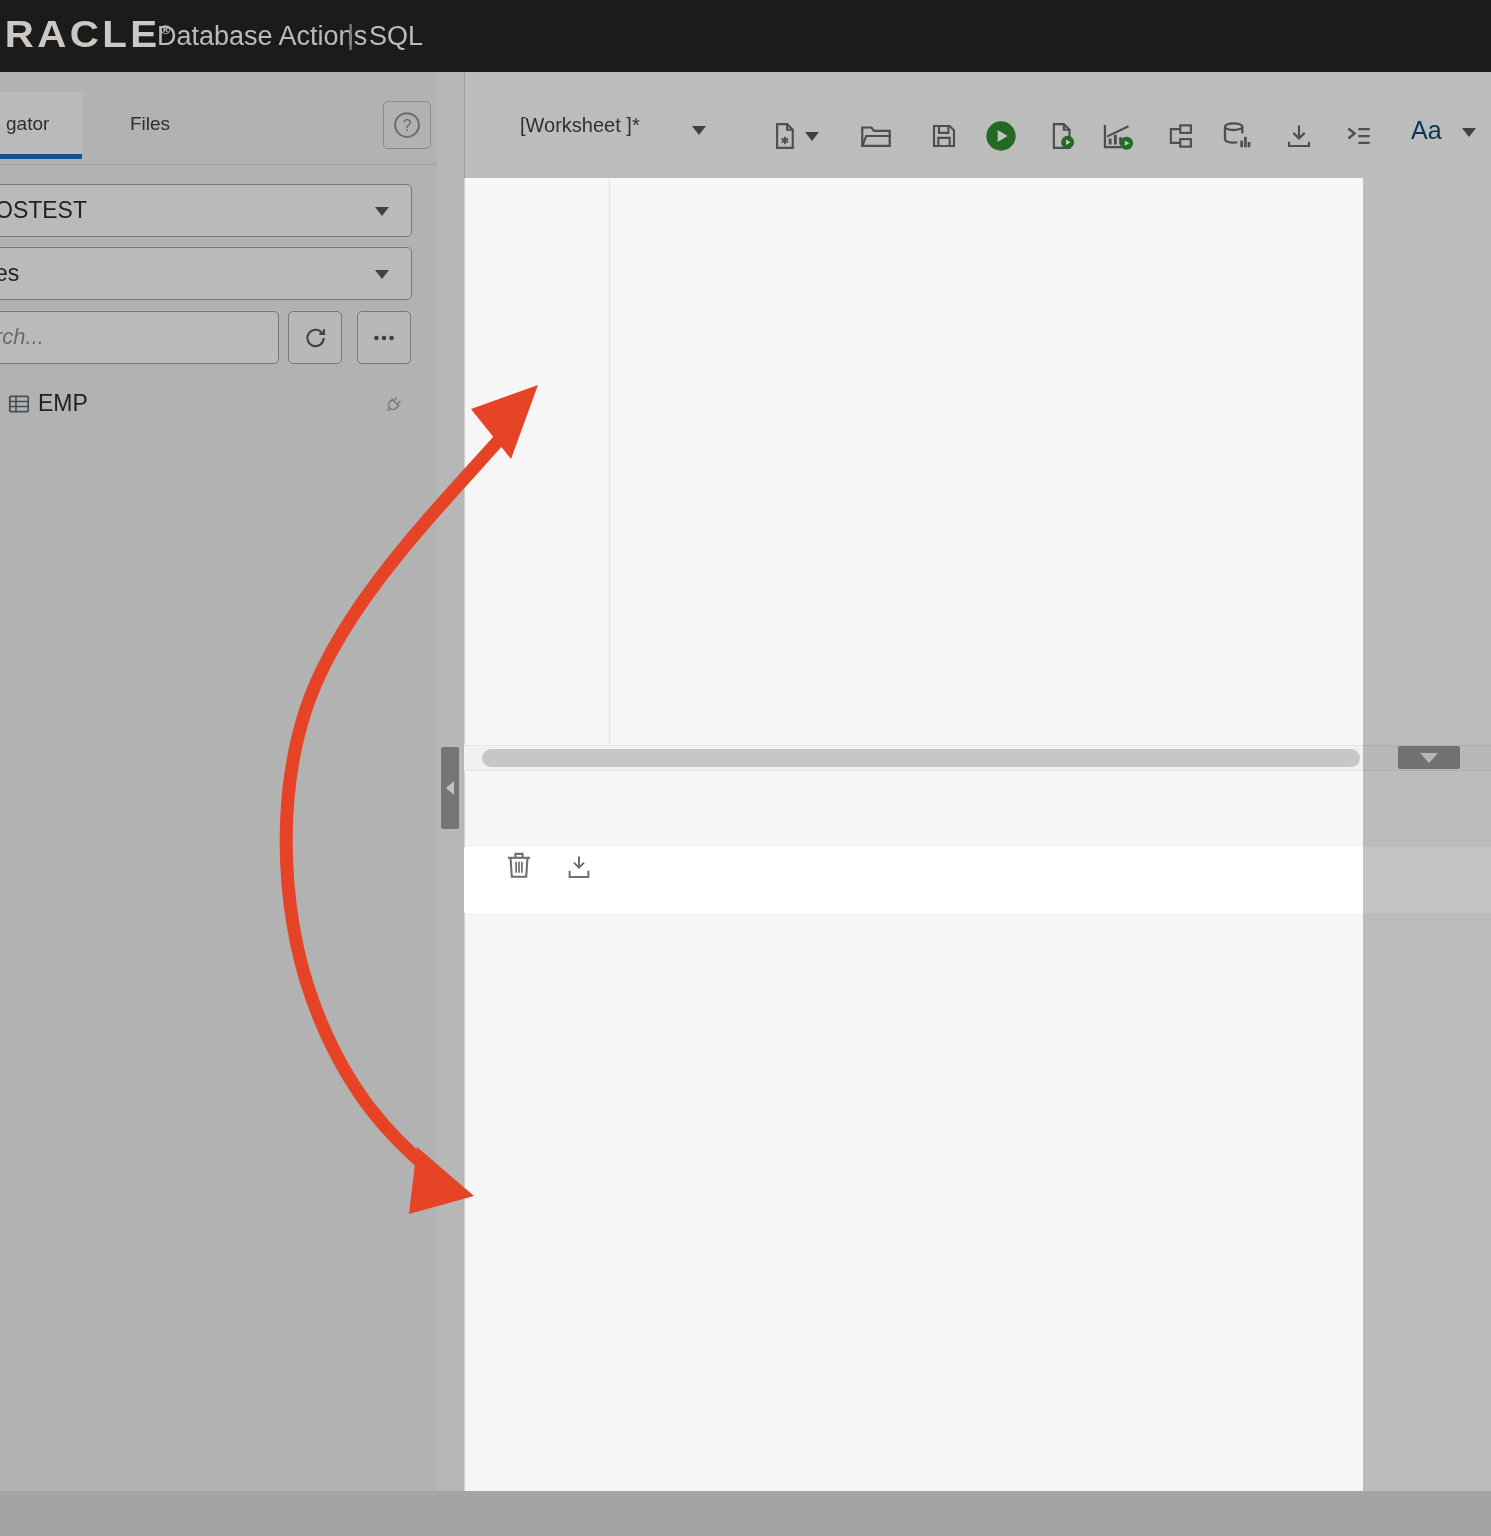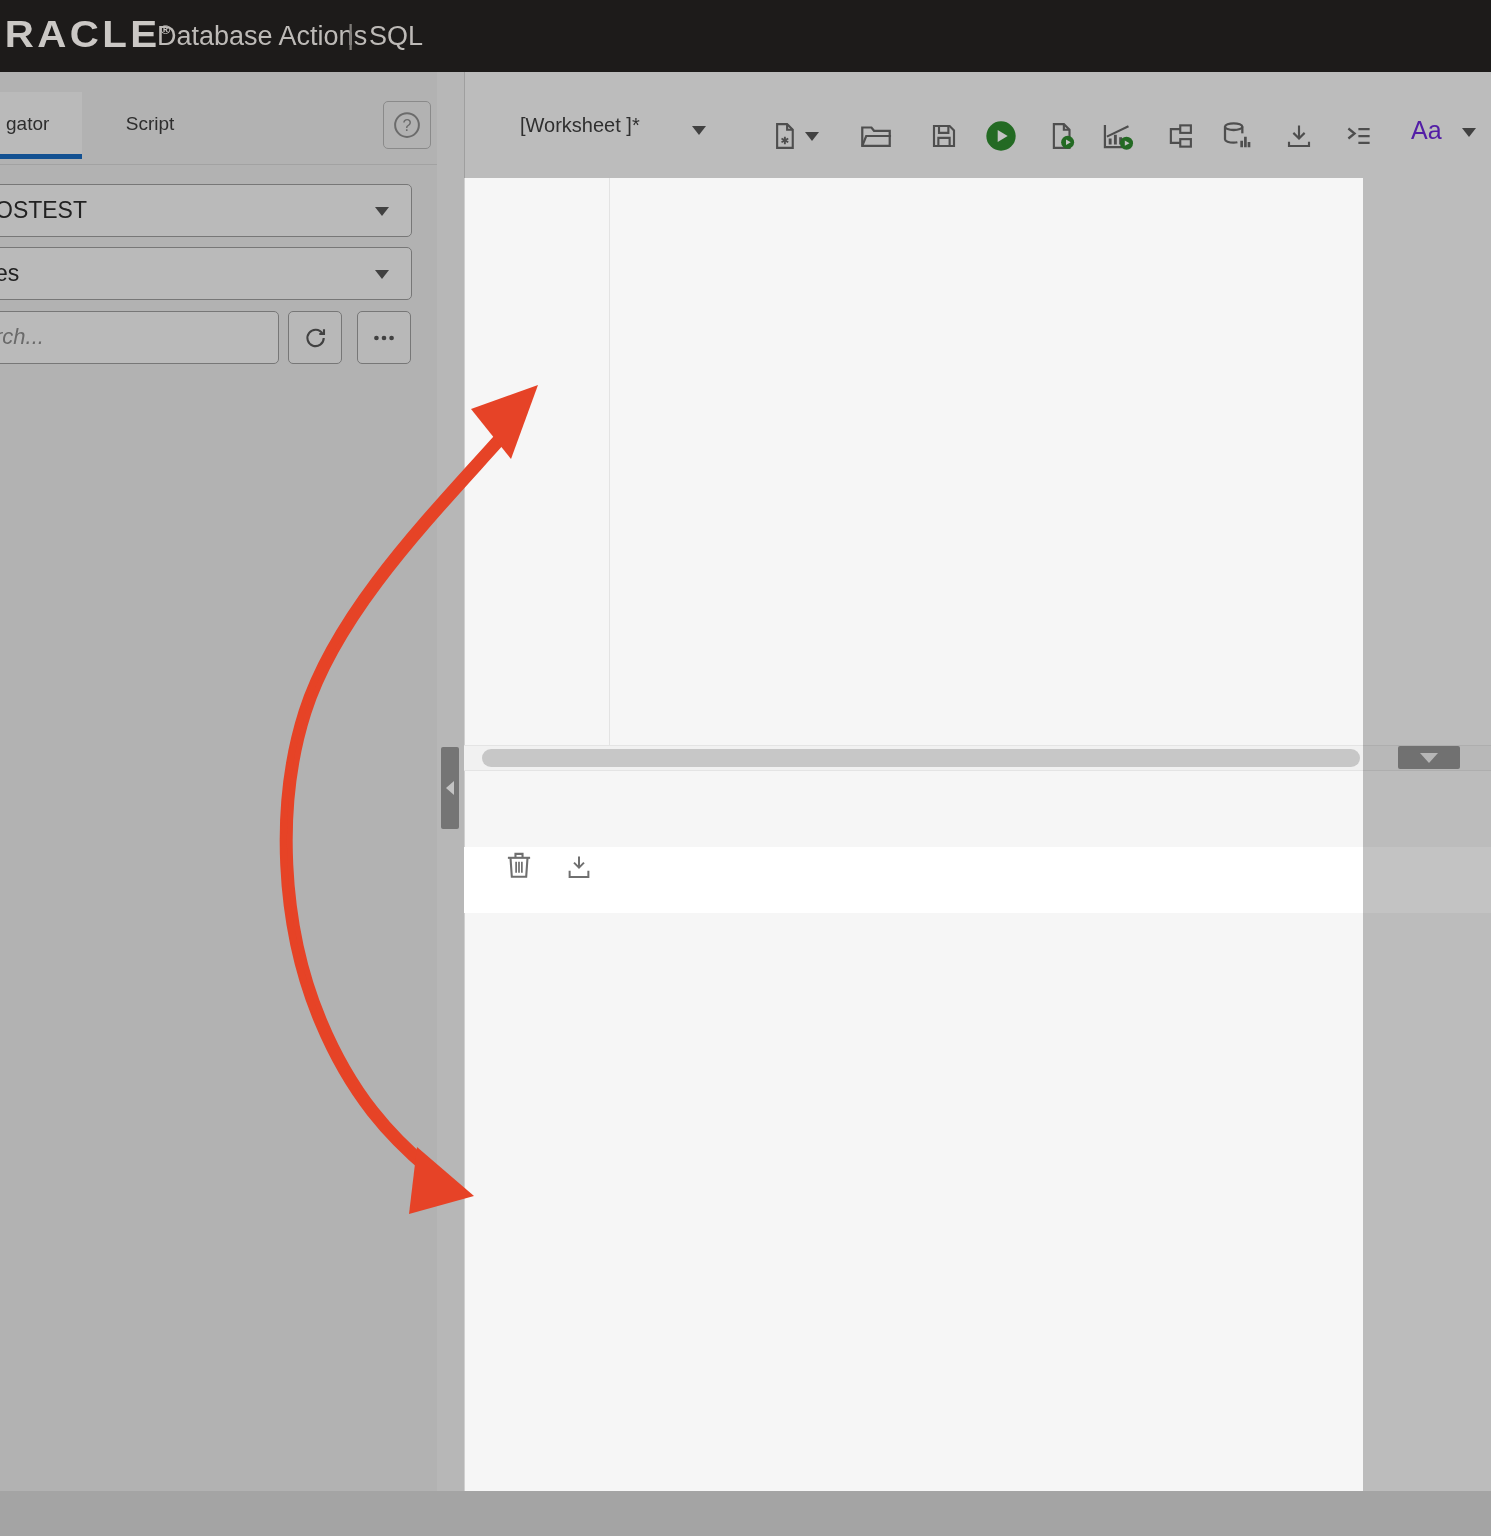"Script" span { text: Script -> Files }
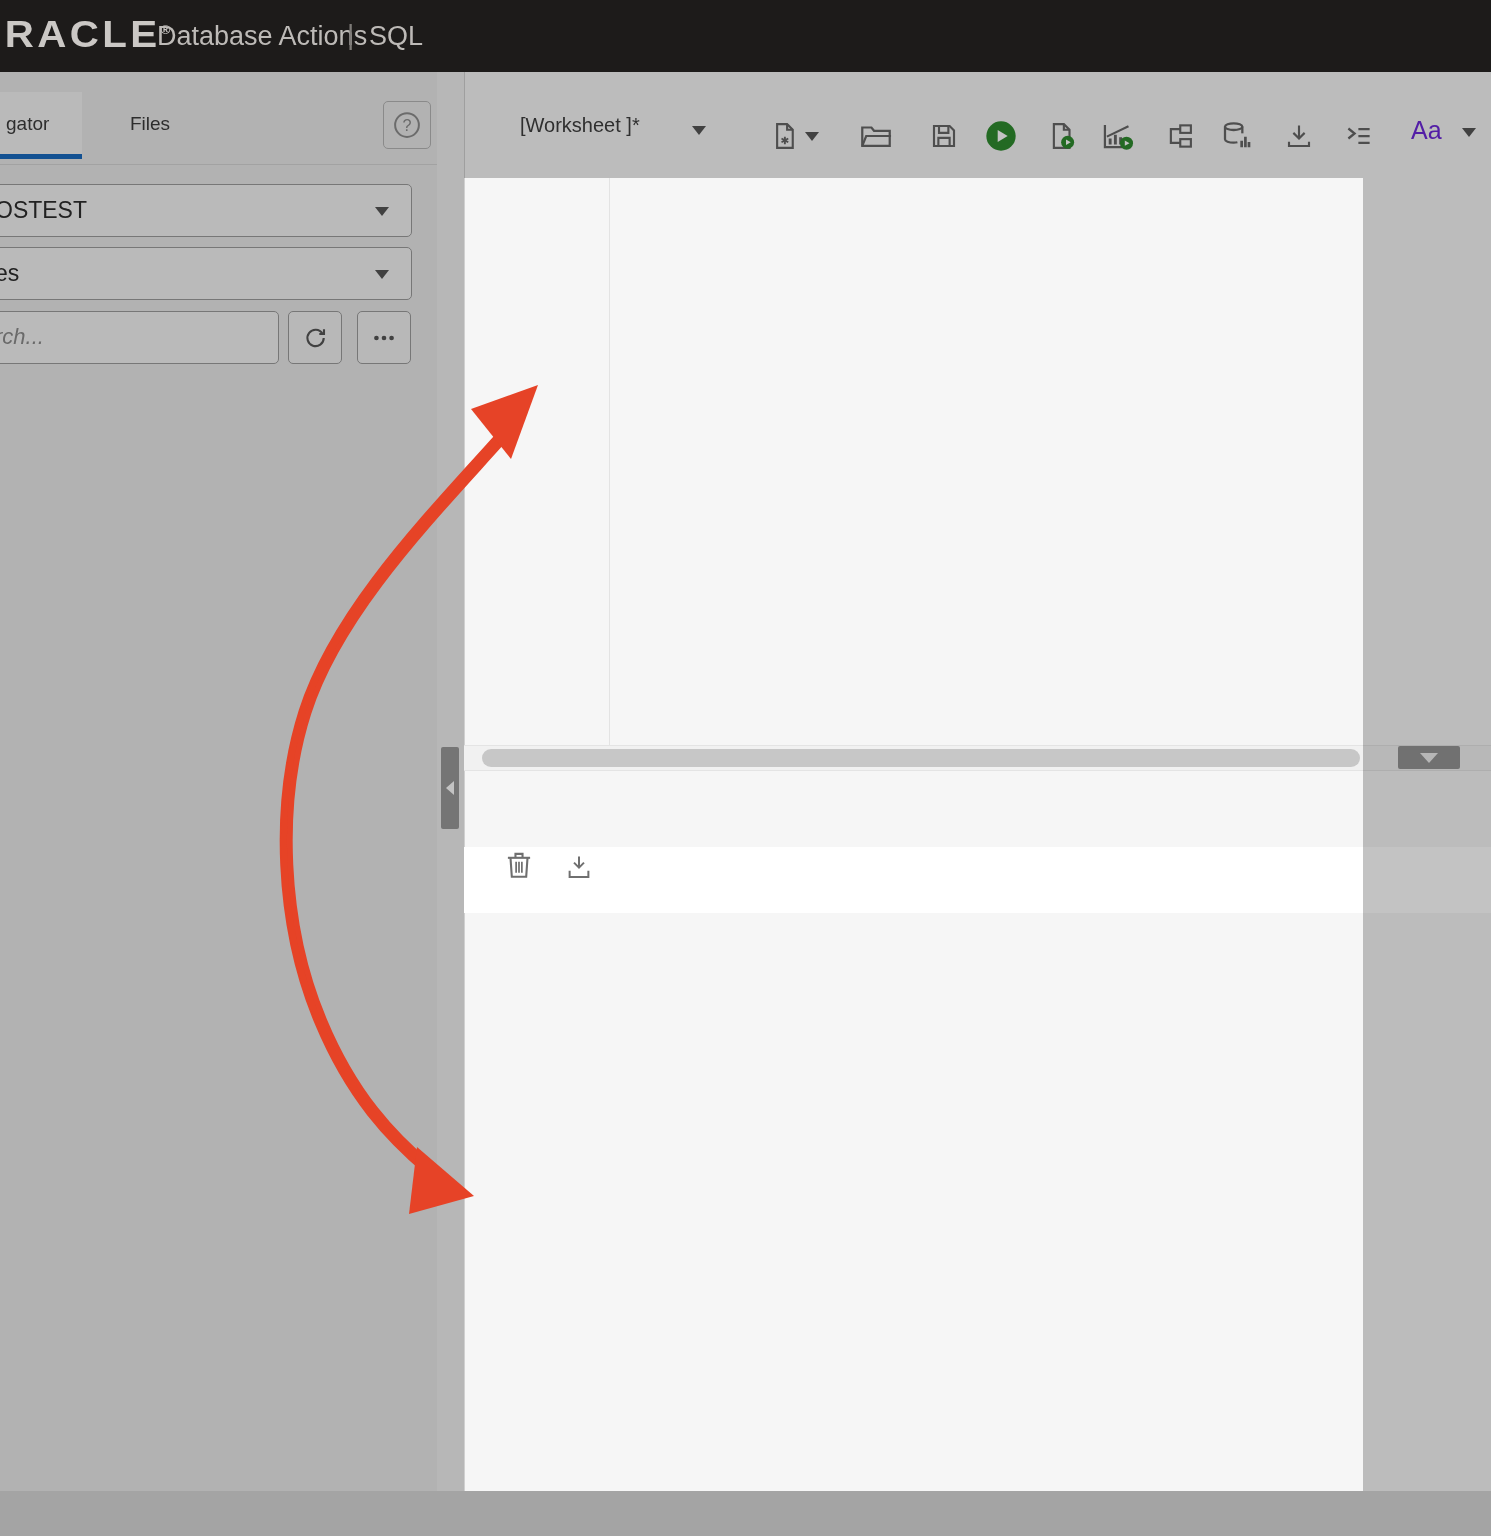"Aa" #font-label { color: #6d28d9 -> #0c4a6e }
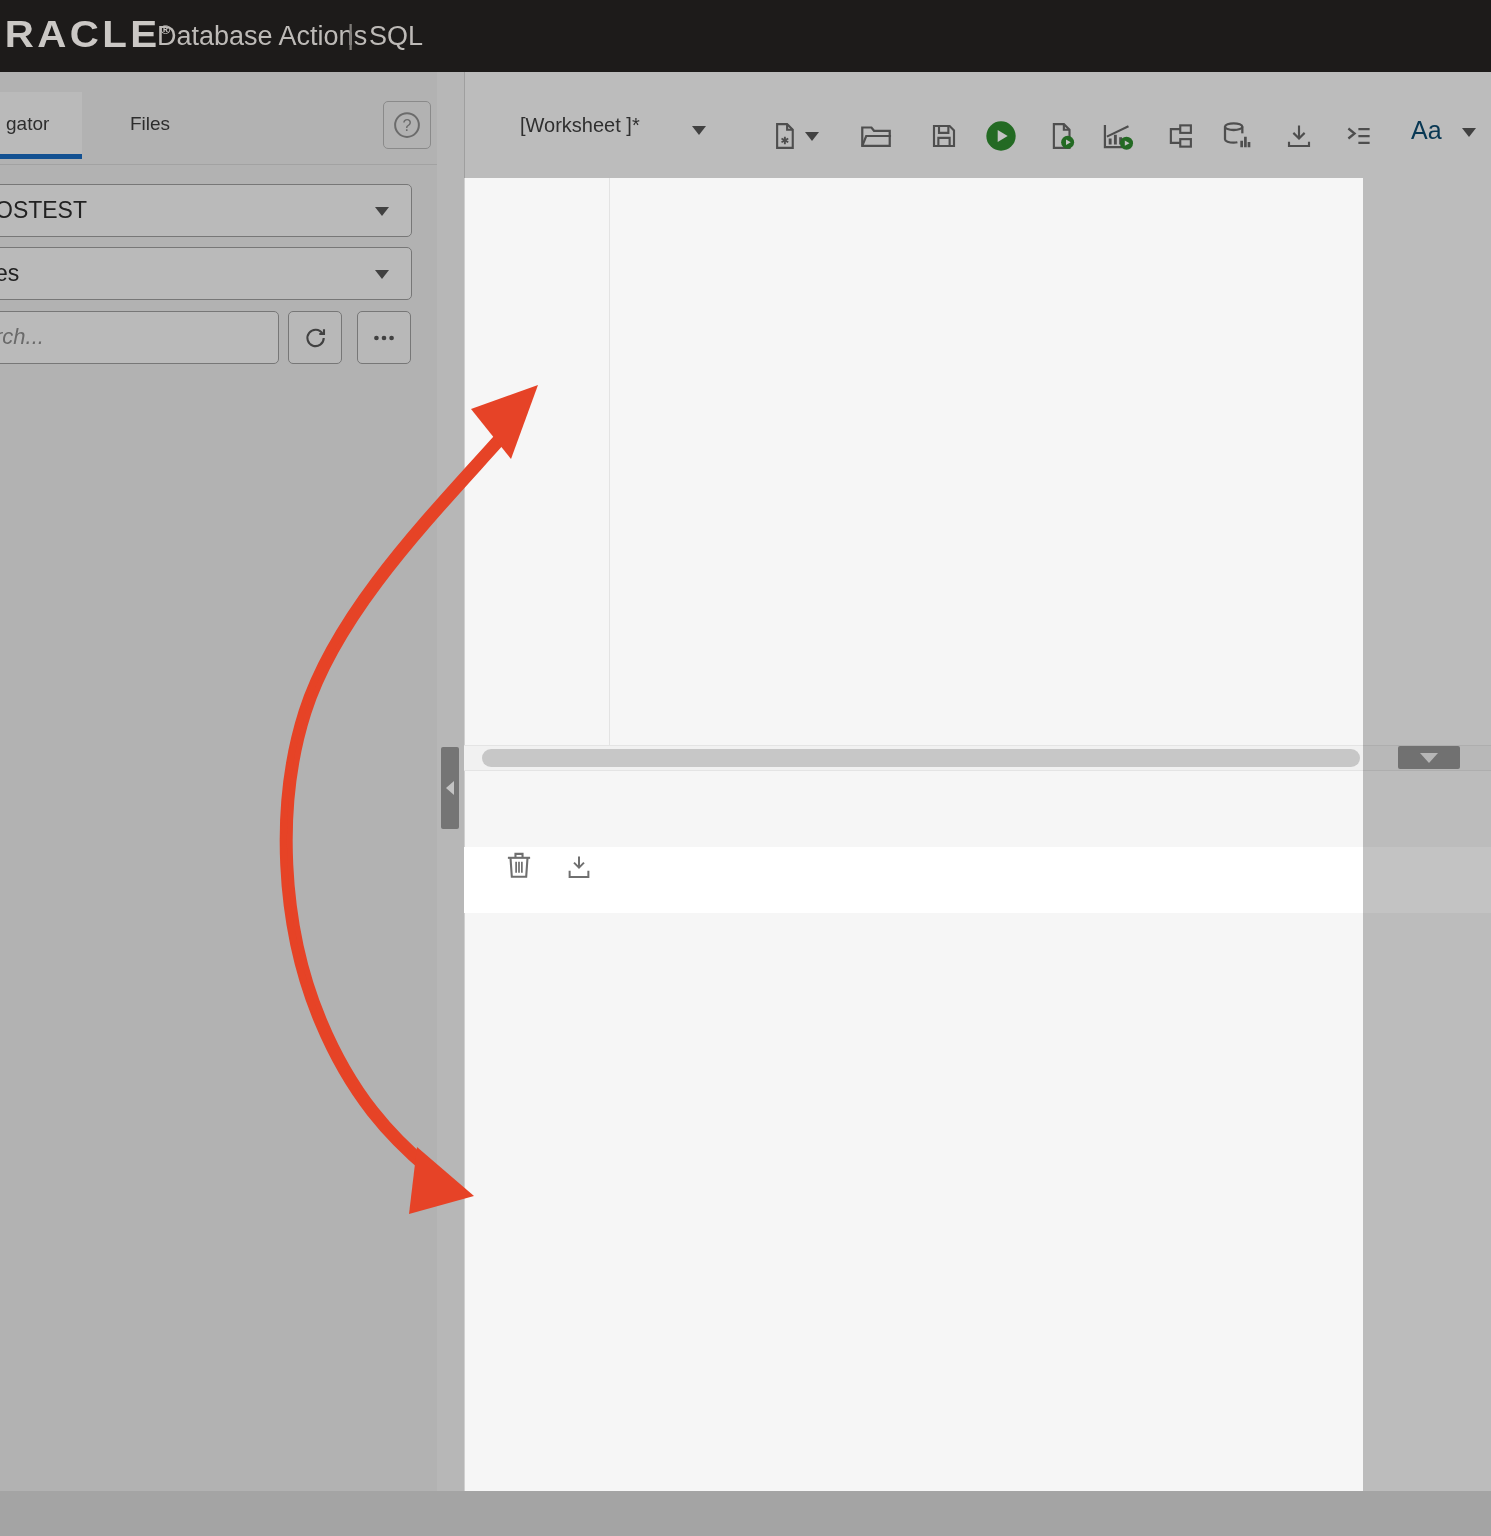"EMP" div.abs { html: none -> <div> <svg> <rect></rect> <path></path> </svg> <span>EMP</span> <svg> <g> <path></path> <path></path> <path></path> </g> </svg> </div> }
